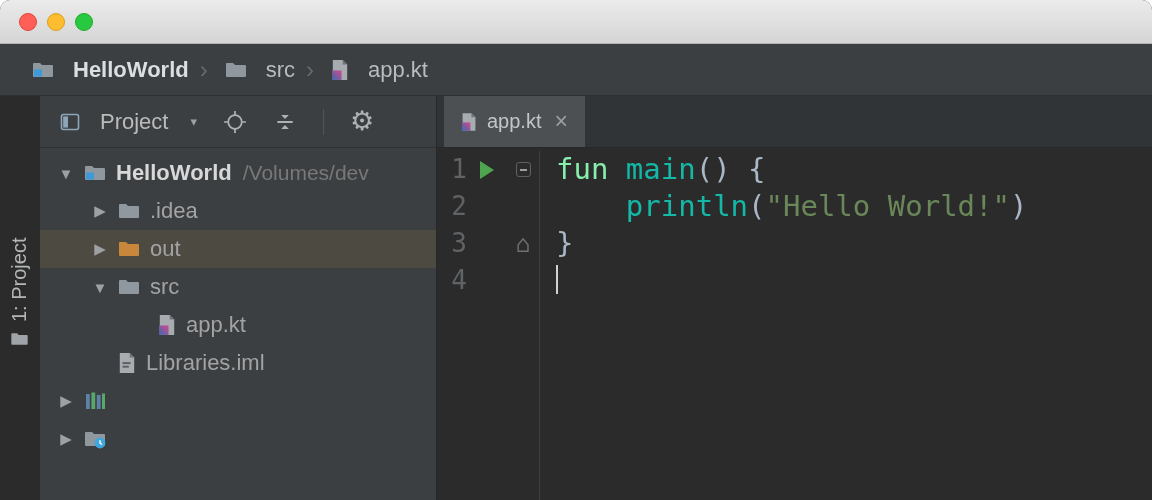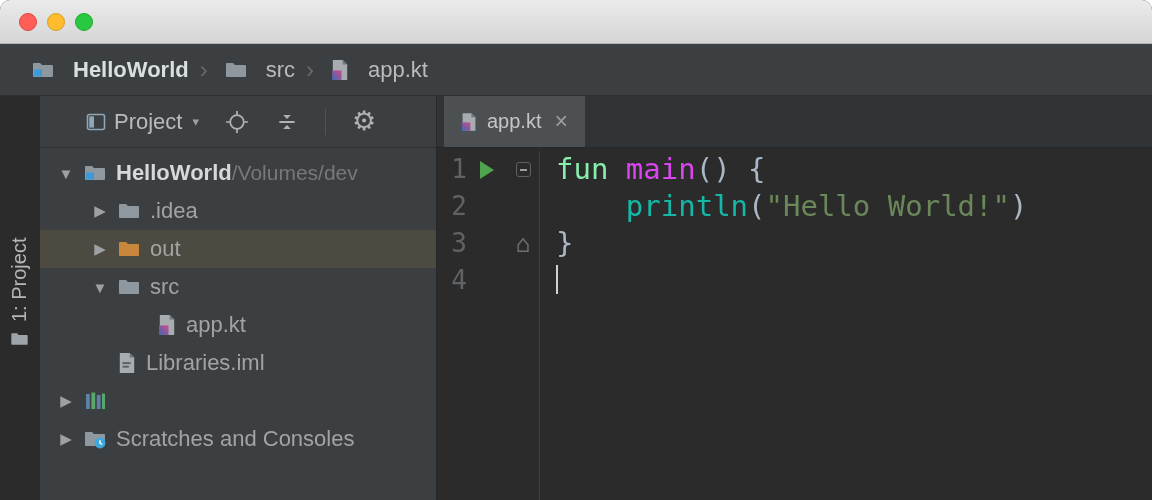"Project" .view-selector { gap: 8px -> 20px; margin-left: 26px -> none }
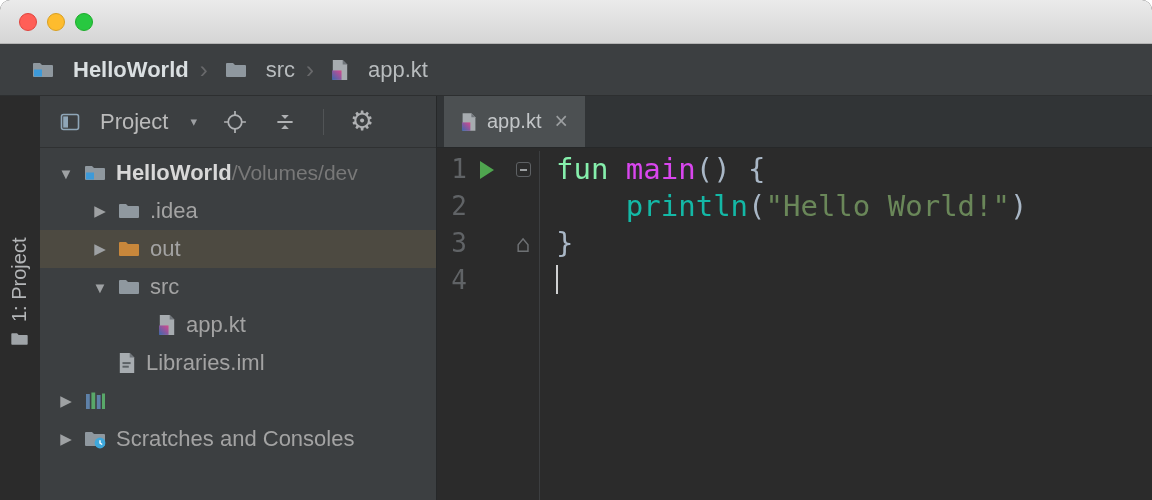"/Volumes/dev" .tpath { margin-left: none -> 11px }
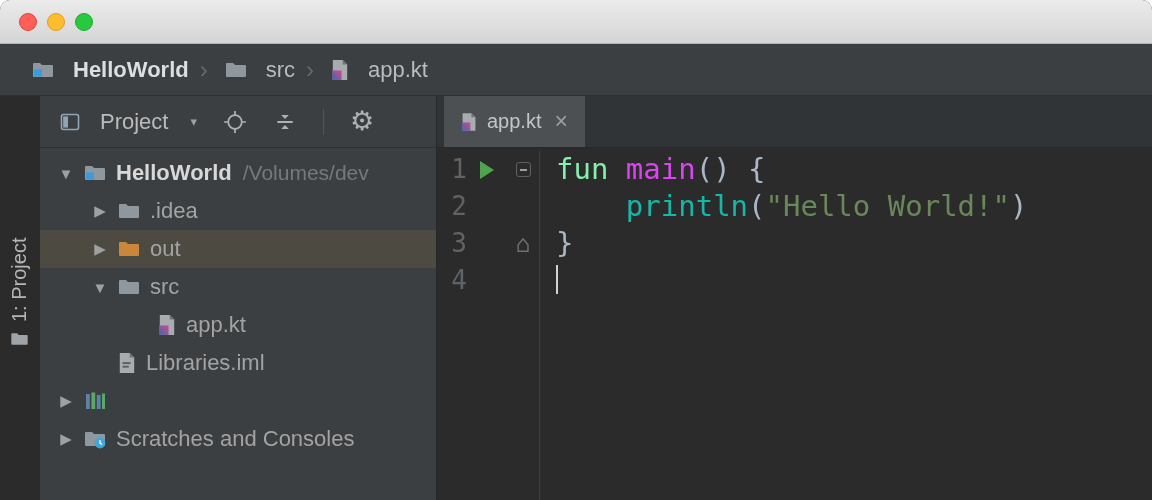"main" .tok-fn { color: #d946ef -> #14b8a6 }
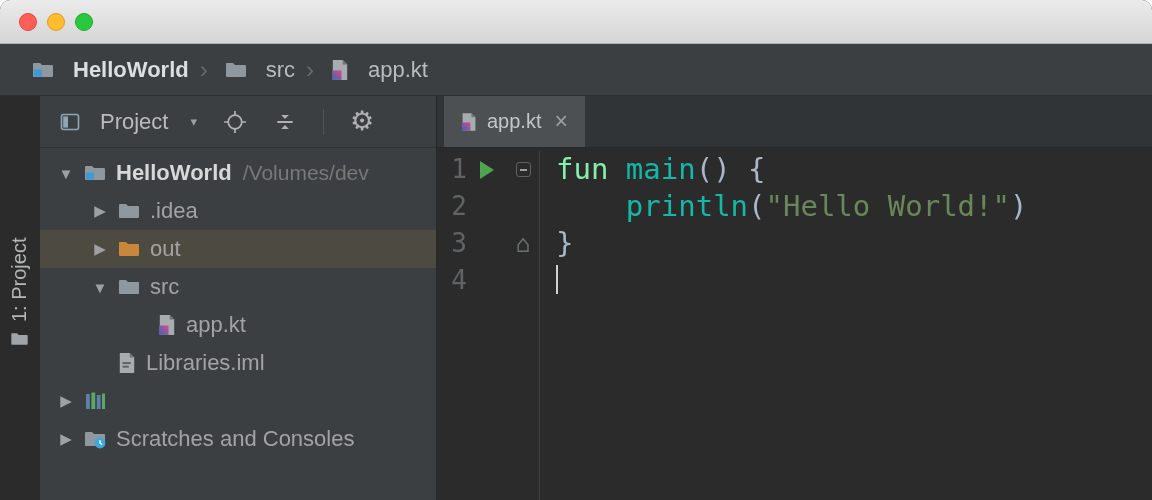"Scratches and Consoles" span.tlabel { html: <span>Scratches and Consoles</span> -> none }
